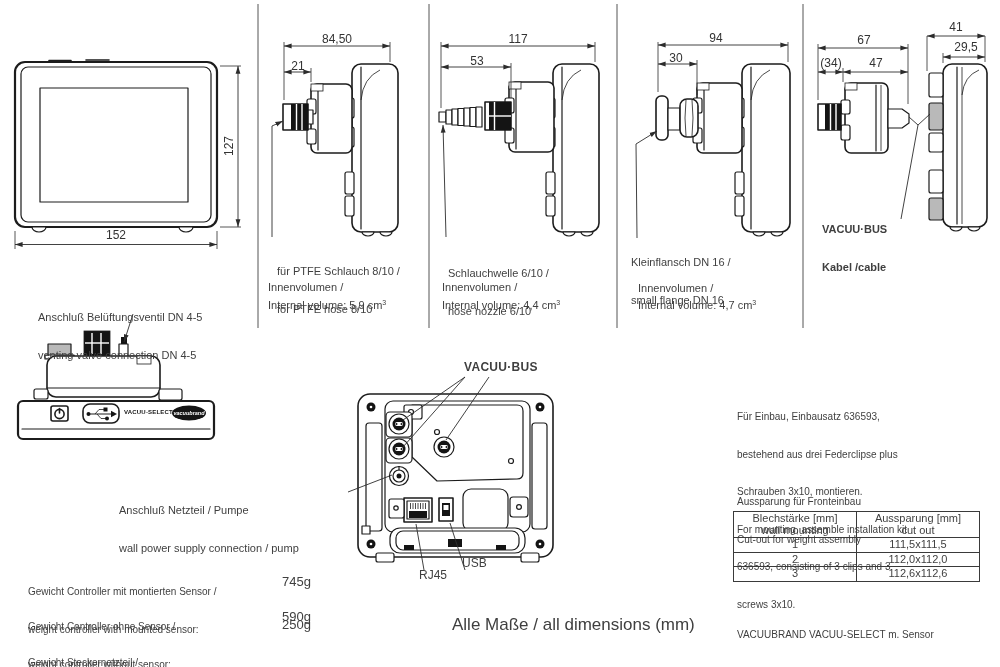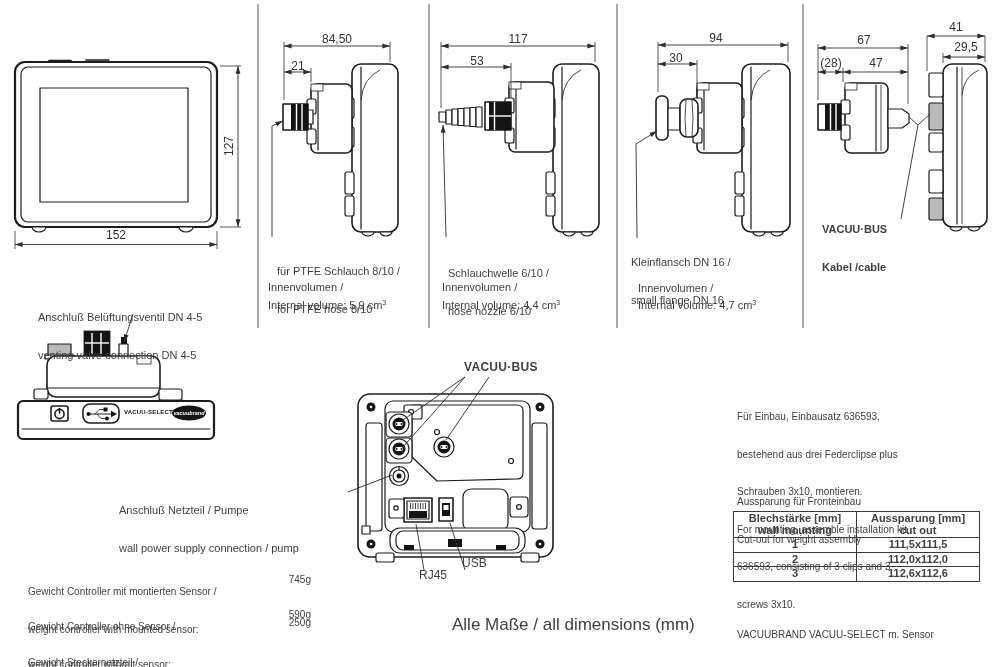"(28)" div.dim { text: 28 -> 34 }
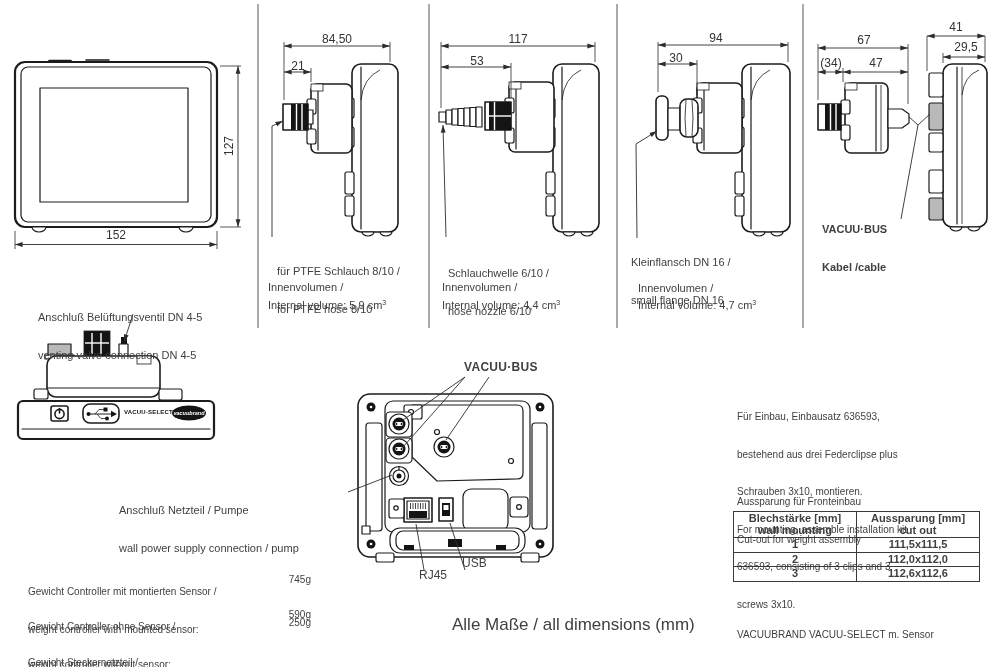"Blechstärke [mm]" .cutout-table th, .cutout-table td { font-weight: bold -> normal }
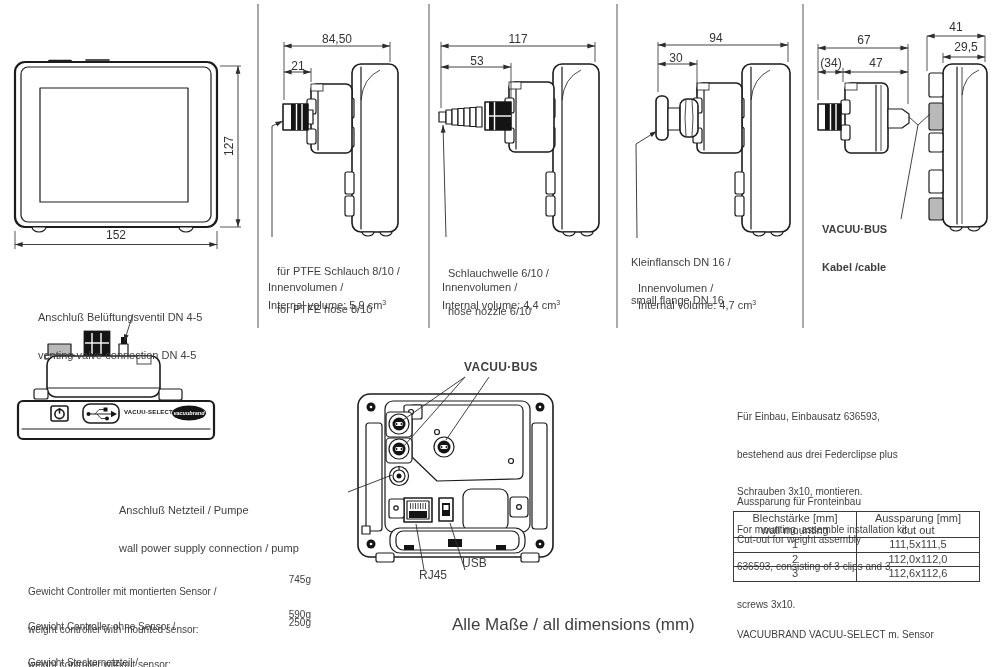"745g" .val { font-size: 10px -> 13px }
